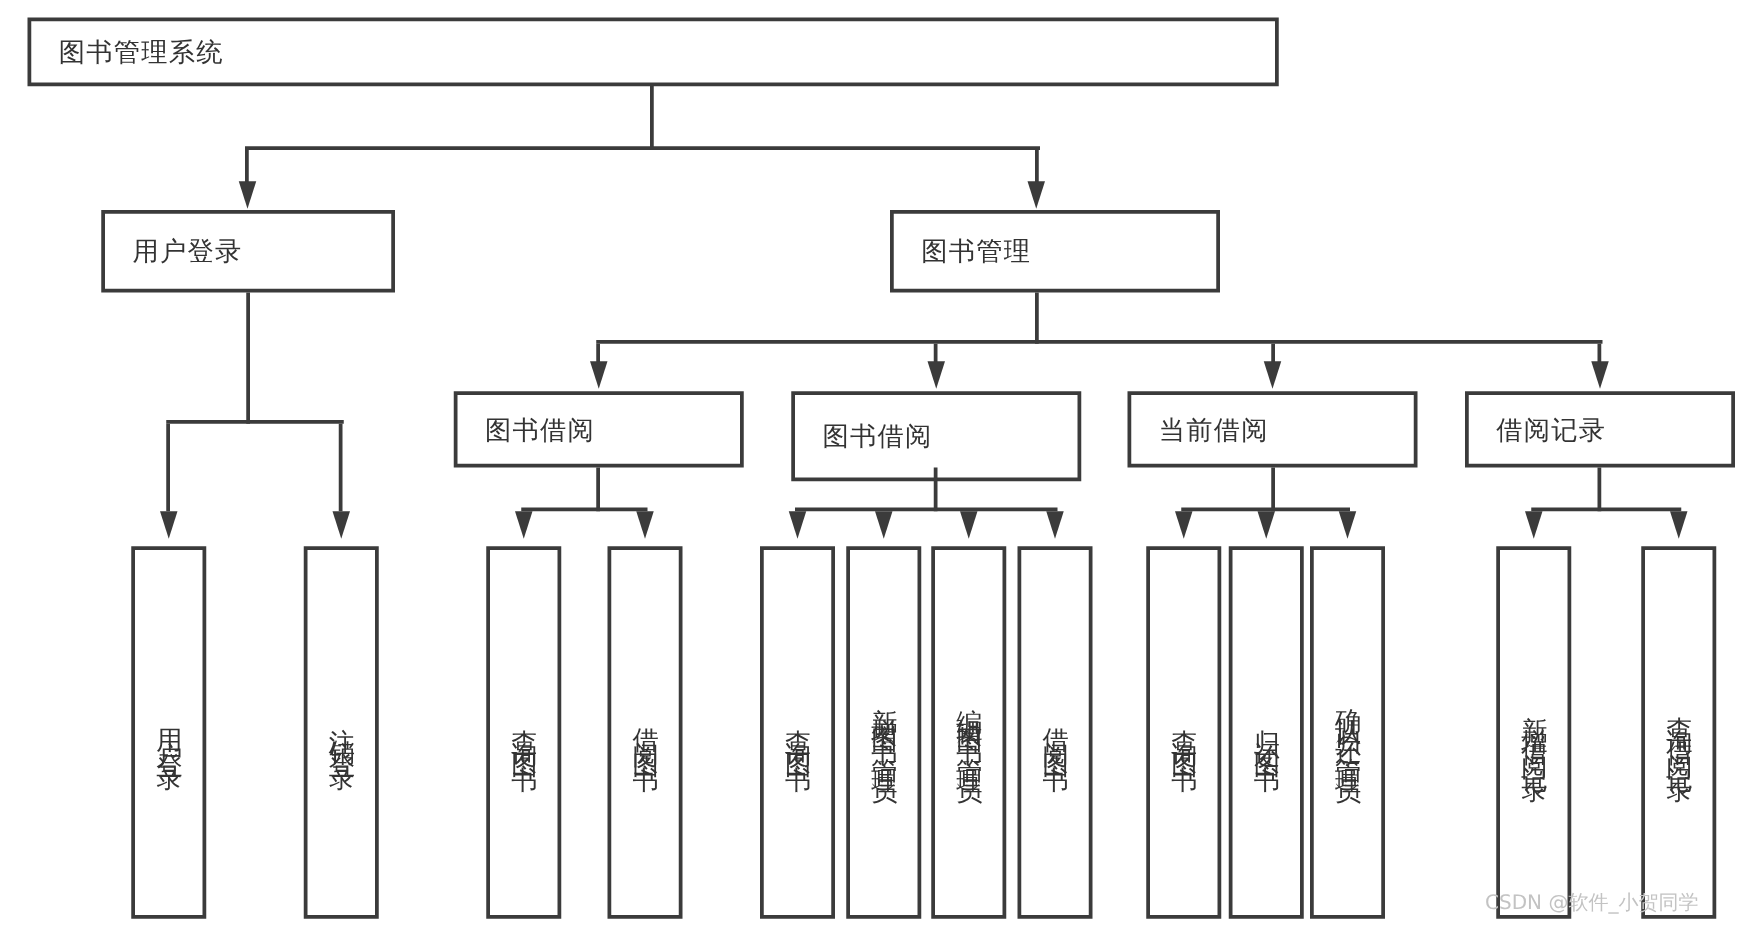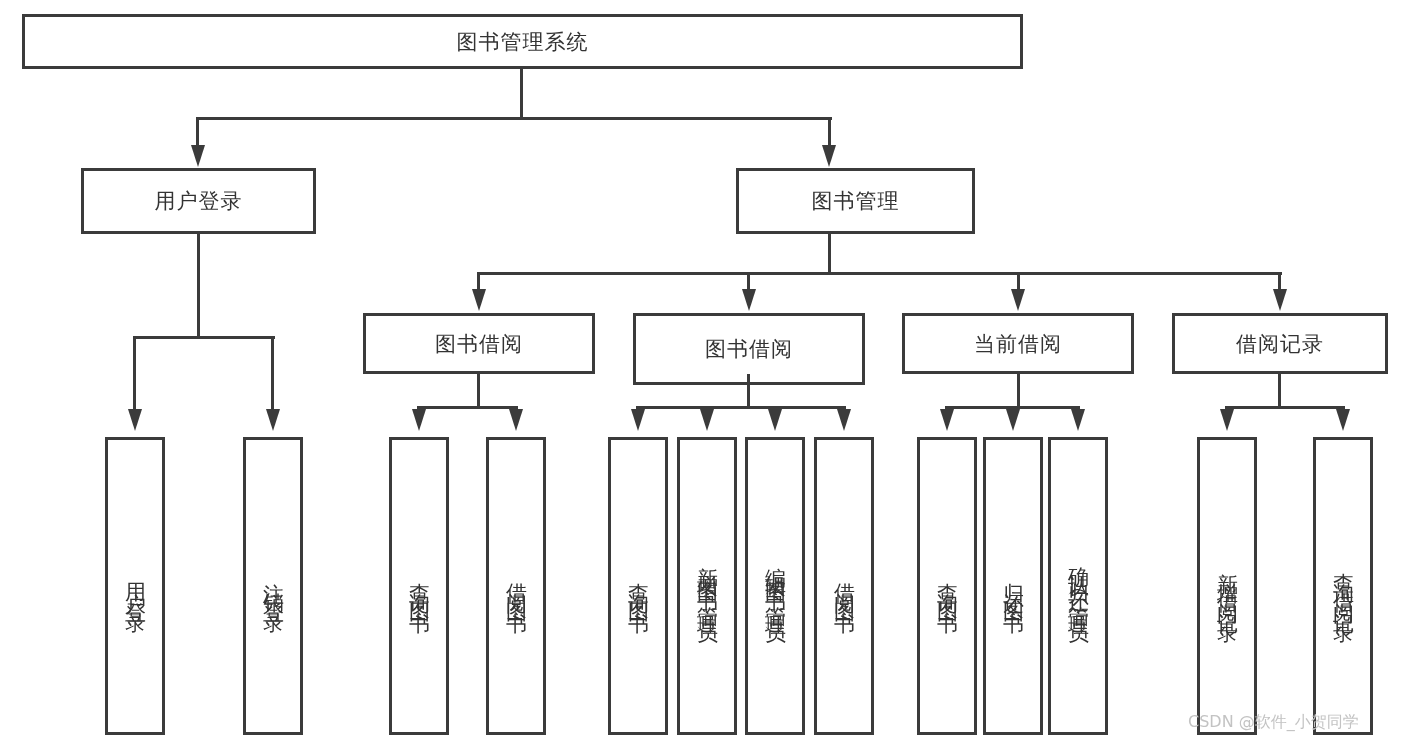"图书管理系统" .hbox { justify-content: center -> none; padding-left: none -> 22px }
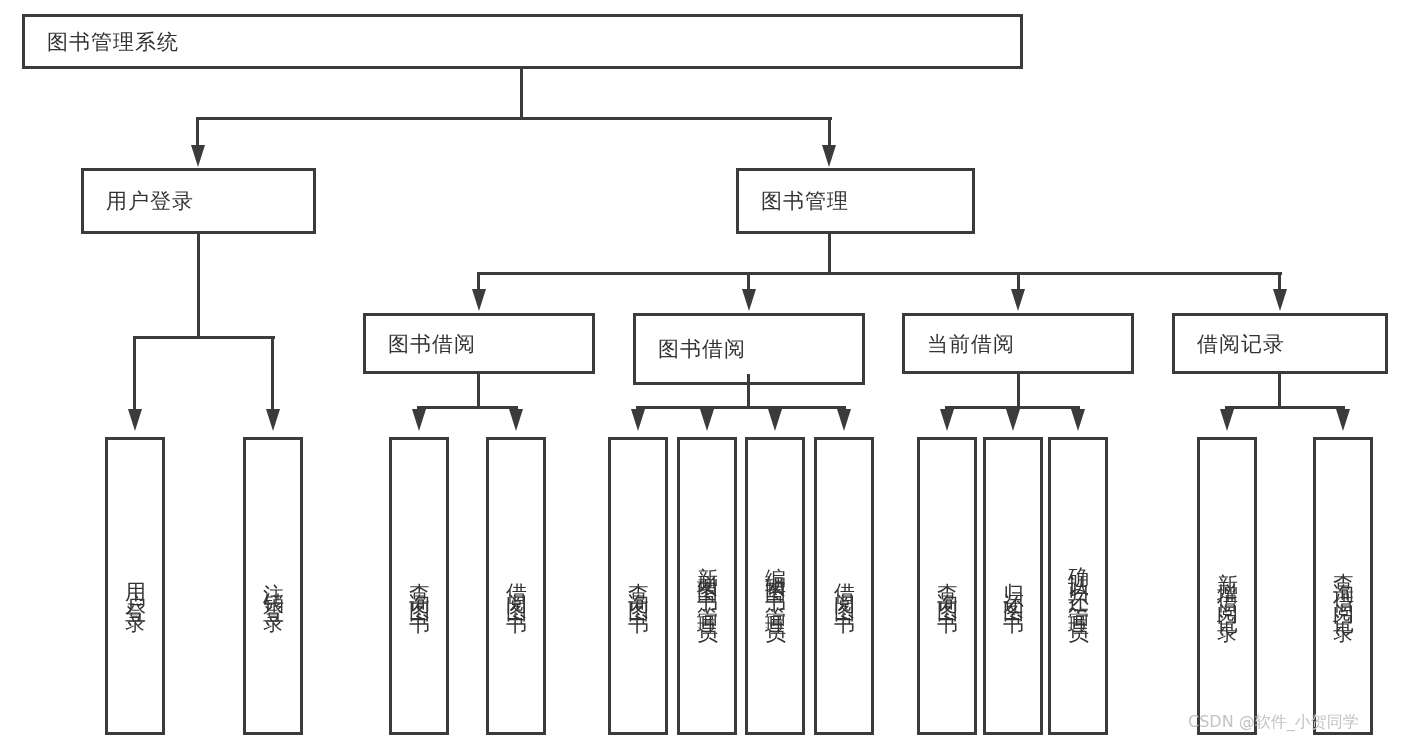"图书管理" div.hbox { left: 736px -> 712px; width: 239px -> 264px }
